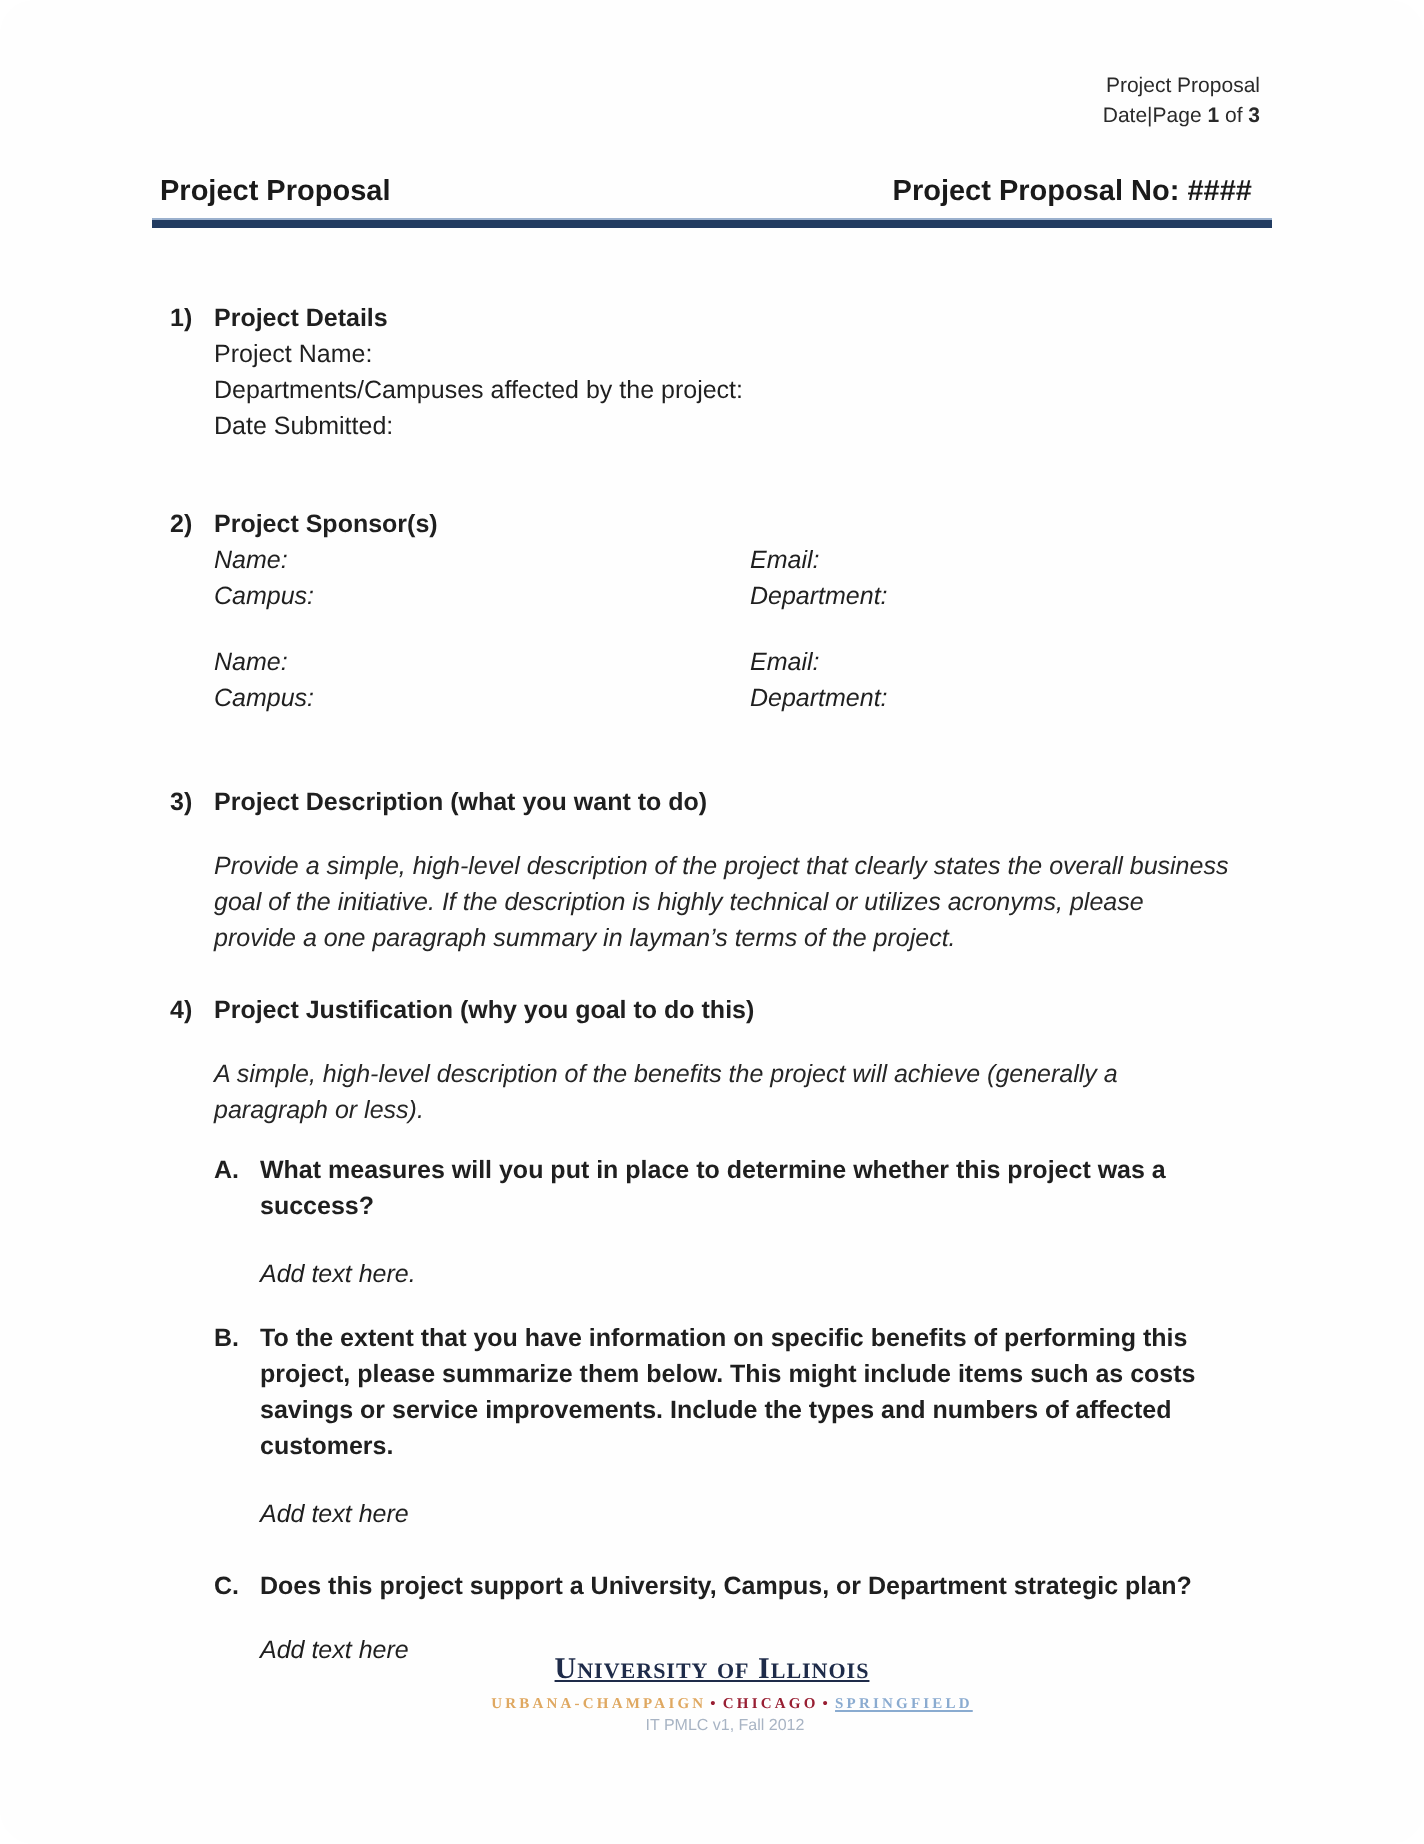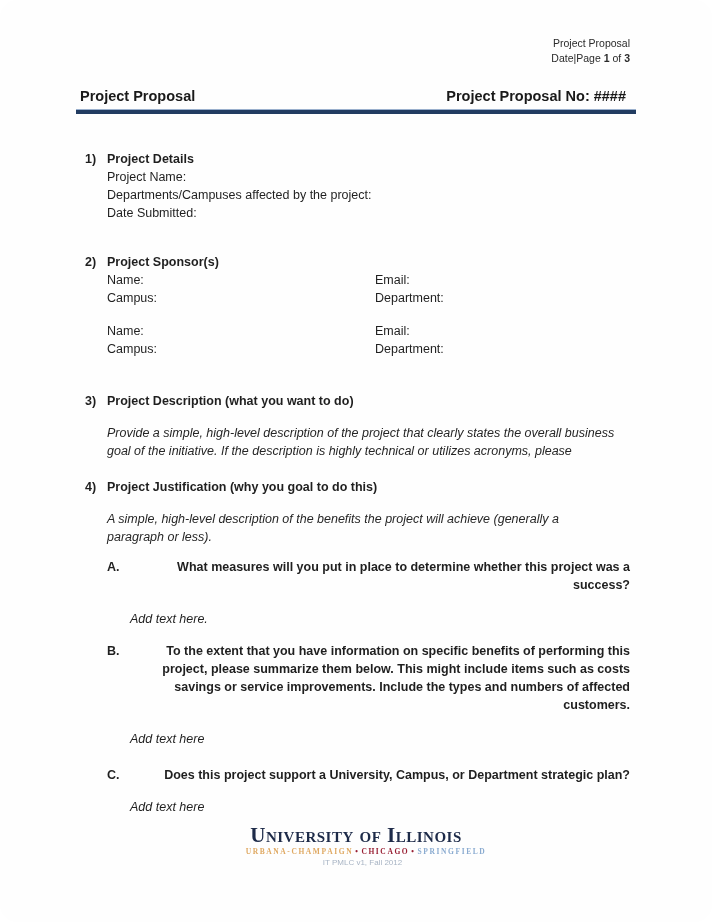"Name:" .sponsor-block { font-style: none -> italic }
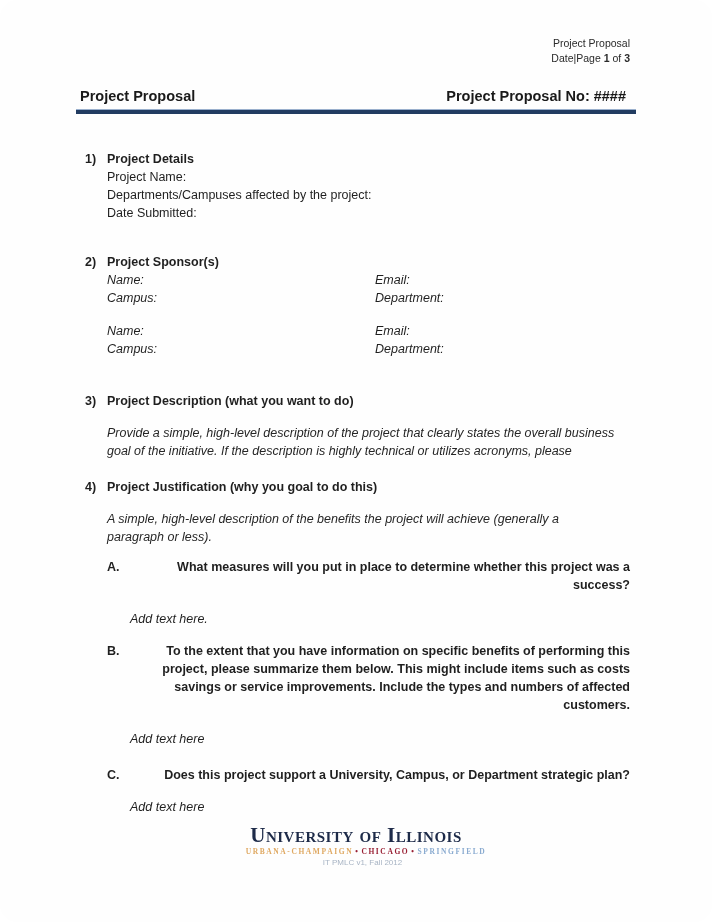"provide a one paragraph summary" div { html: none -> <div>provide a one paragraph summary in layman’s terms of the project.</div> }
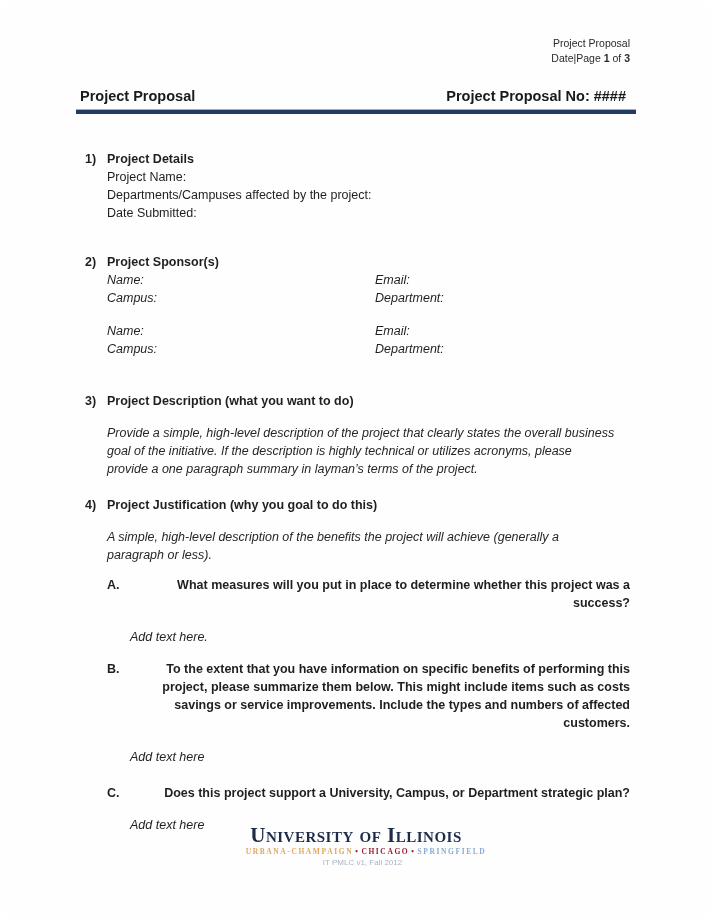"What measures will you put" .sub-text { text-align: right -> none }
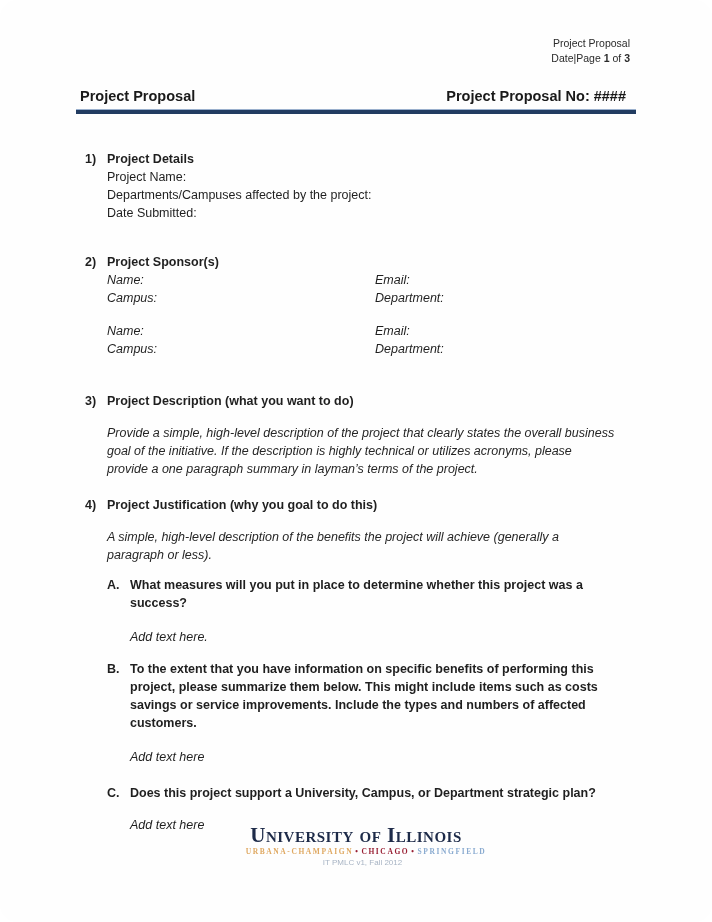"University of Illinois" .wordmark { font-size: 21px -> 15px; text-decoration: none -> underline }
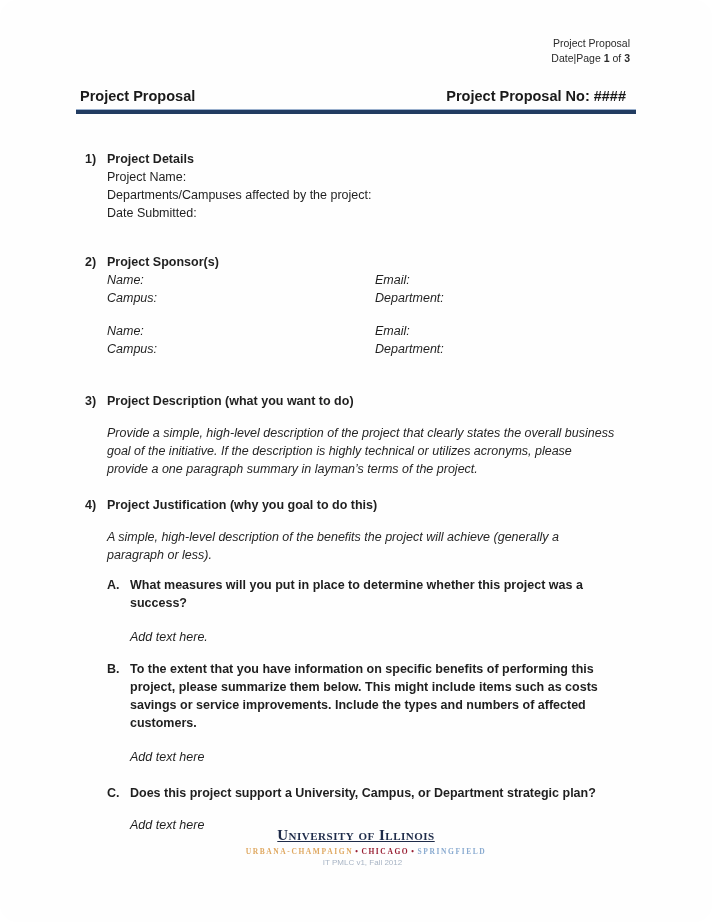"SPRINGFIELD" span { text-decoration: none -> underline }
